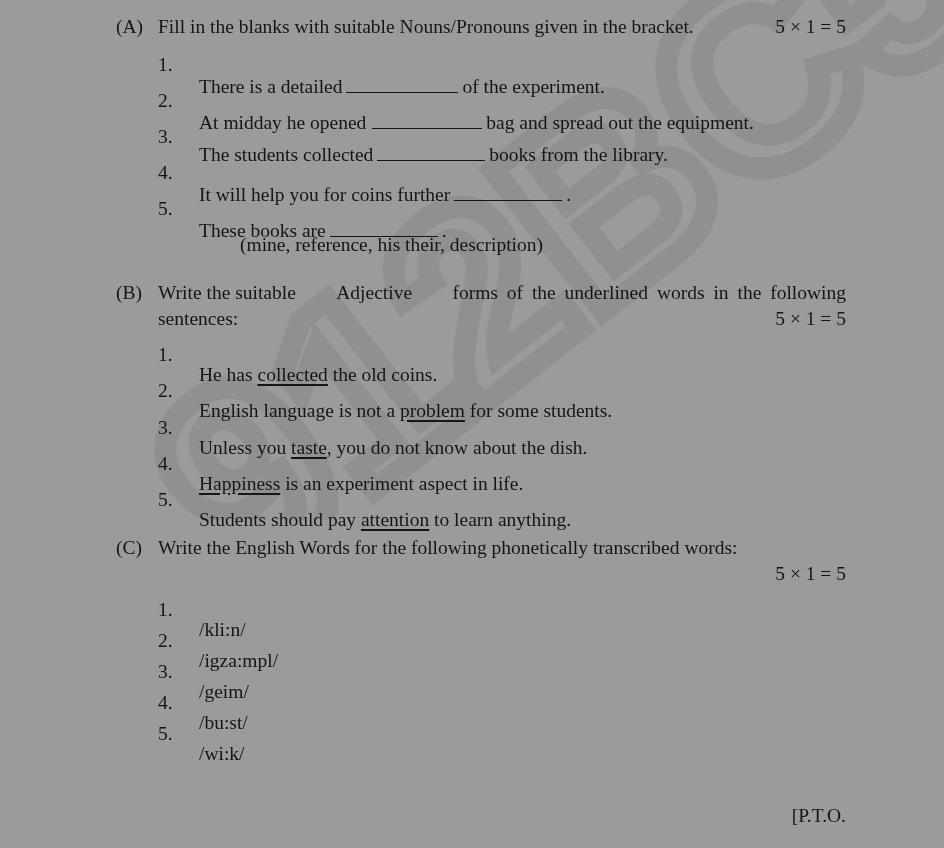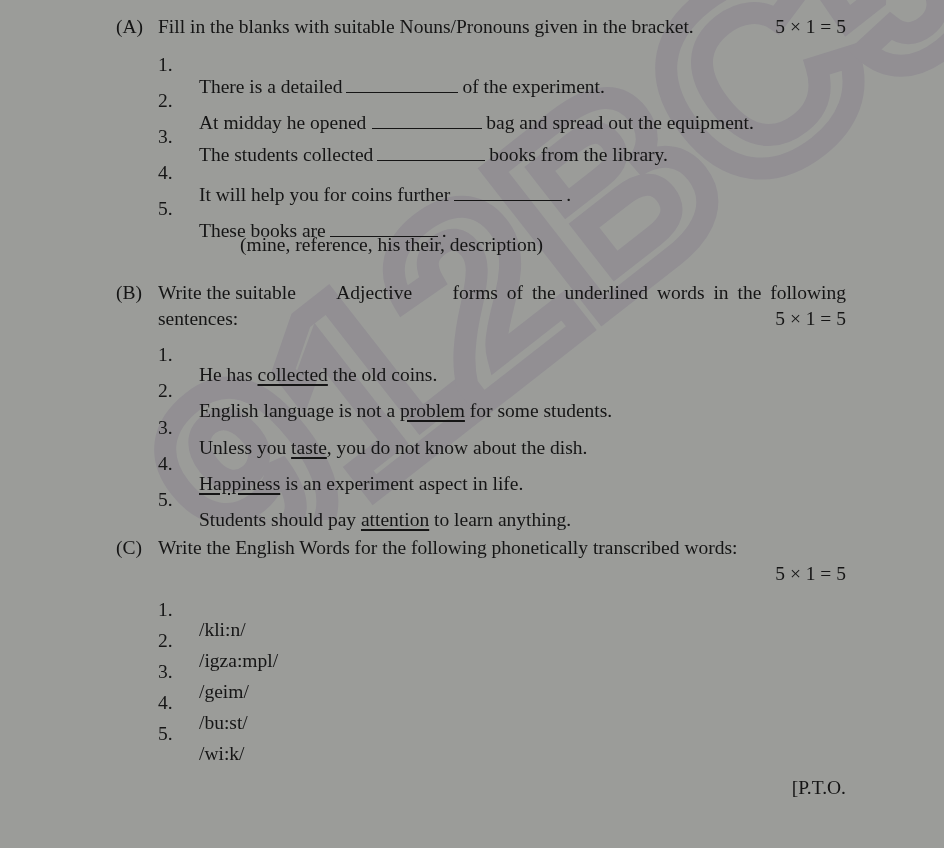"[P.T.O." div.line { top: 777px -> 805px }
